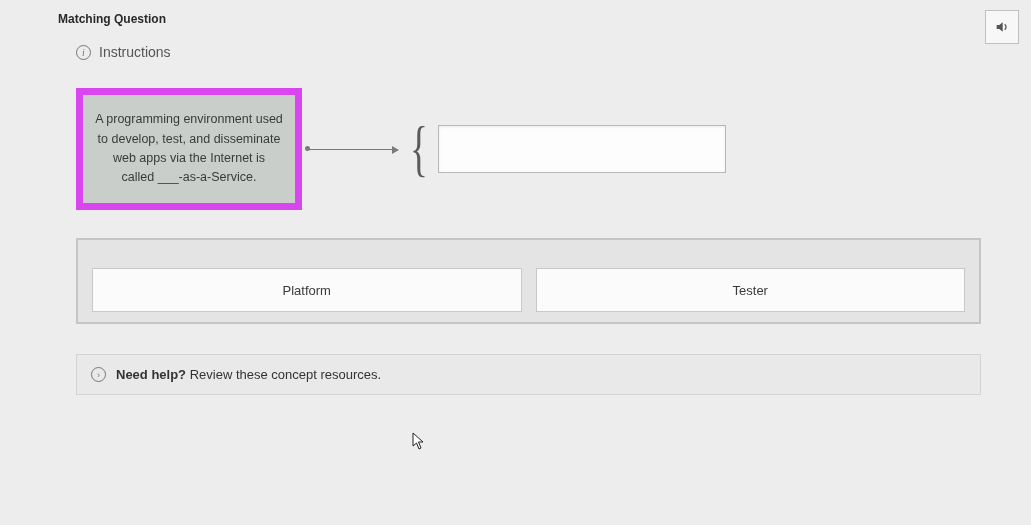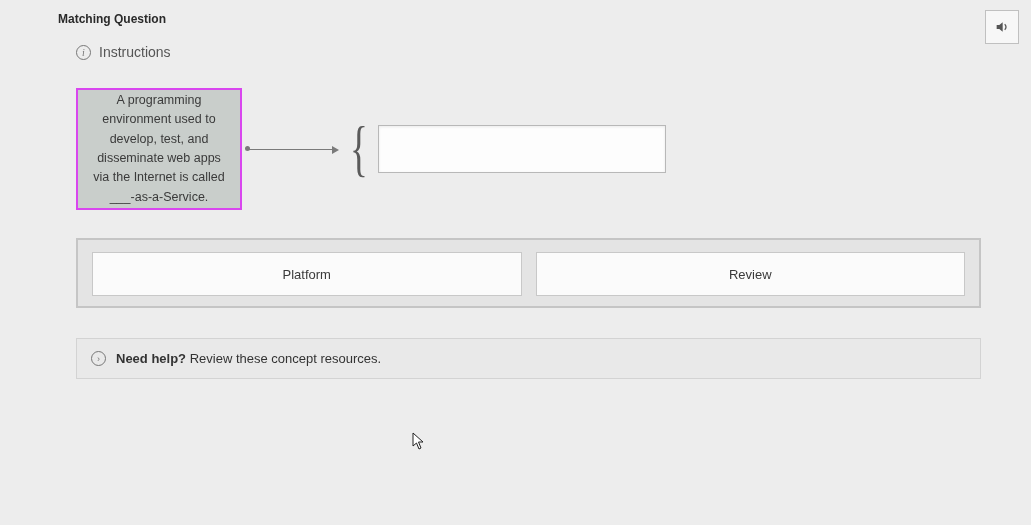"A programming environment used to" .prompt-box { border: 2px solid #d946ef -> 7px solid #d946ef; width: 166px -> 226px }
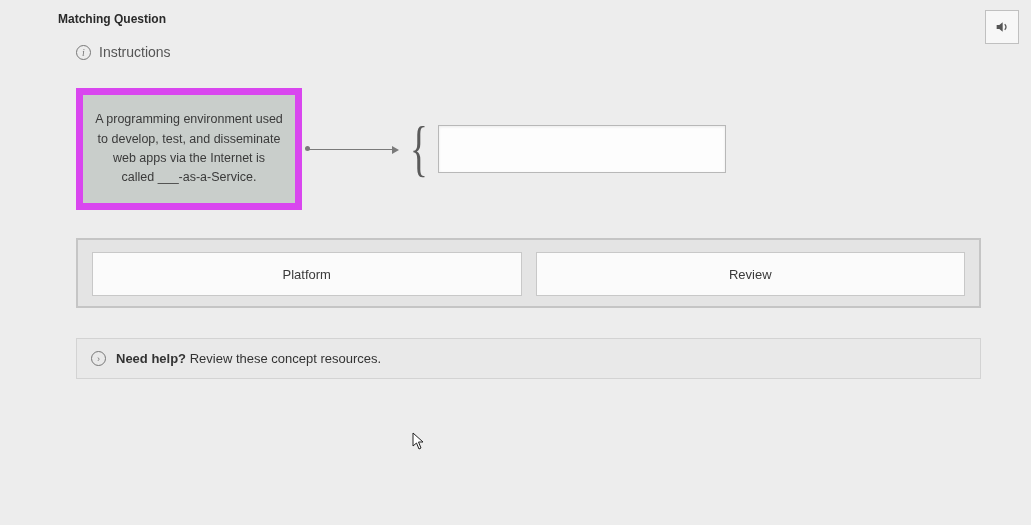"Platform" .options-panel { padding: 12px 14px 10px 14px -> 28px 14px 10px 14px }
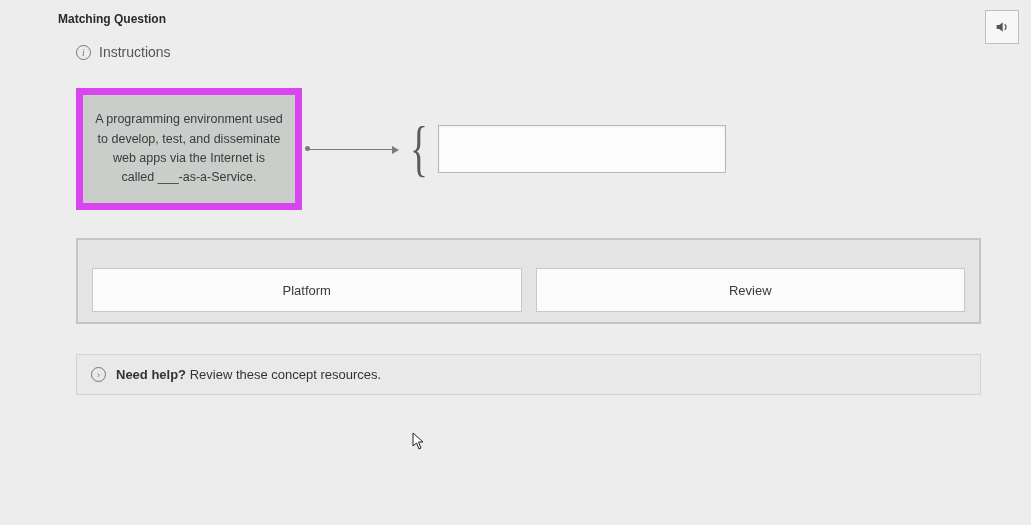"Review" div.option { text: Review -> Tester }
